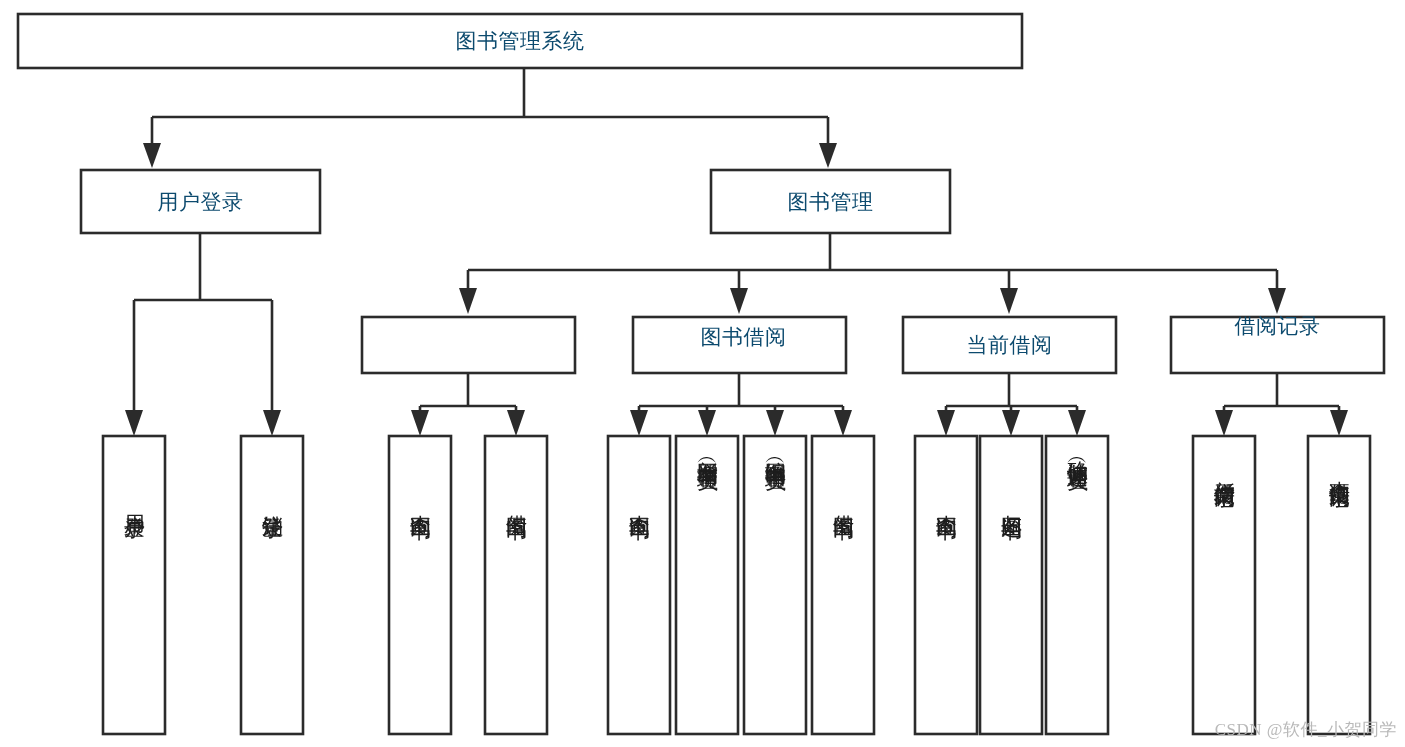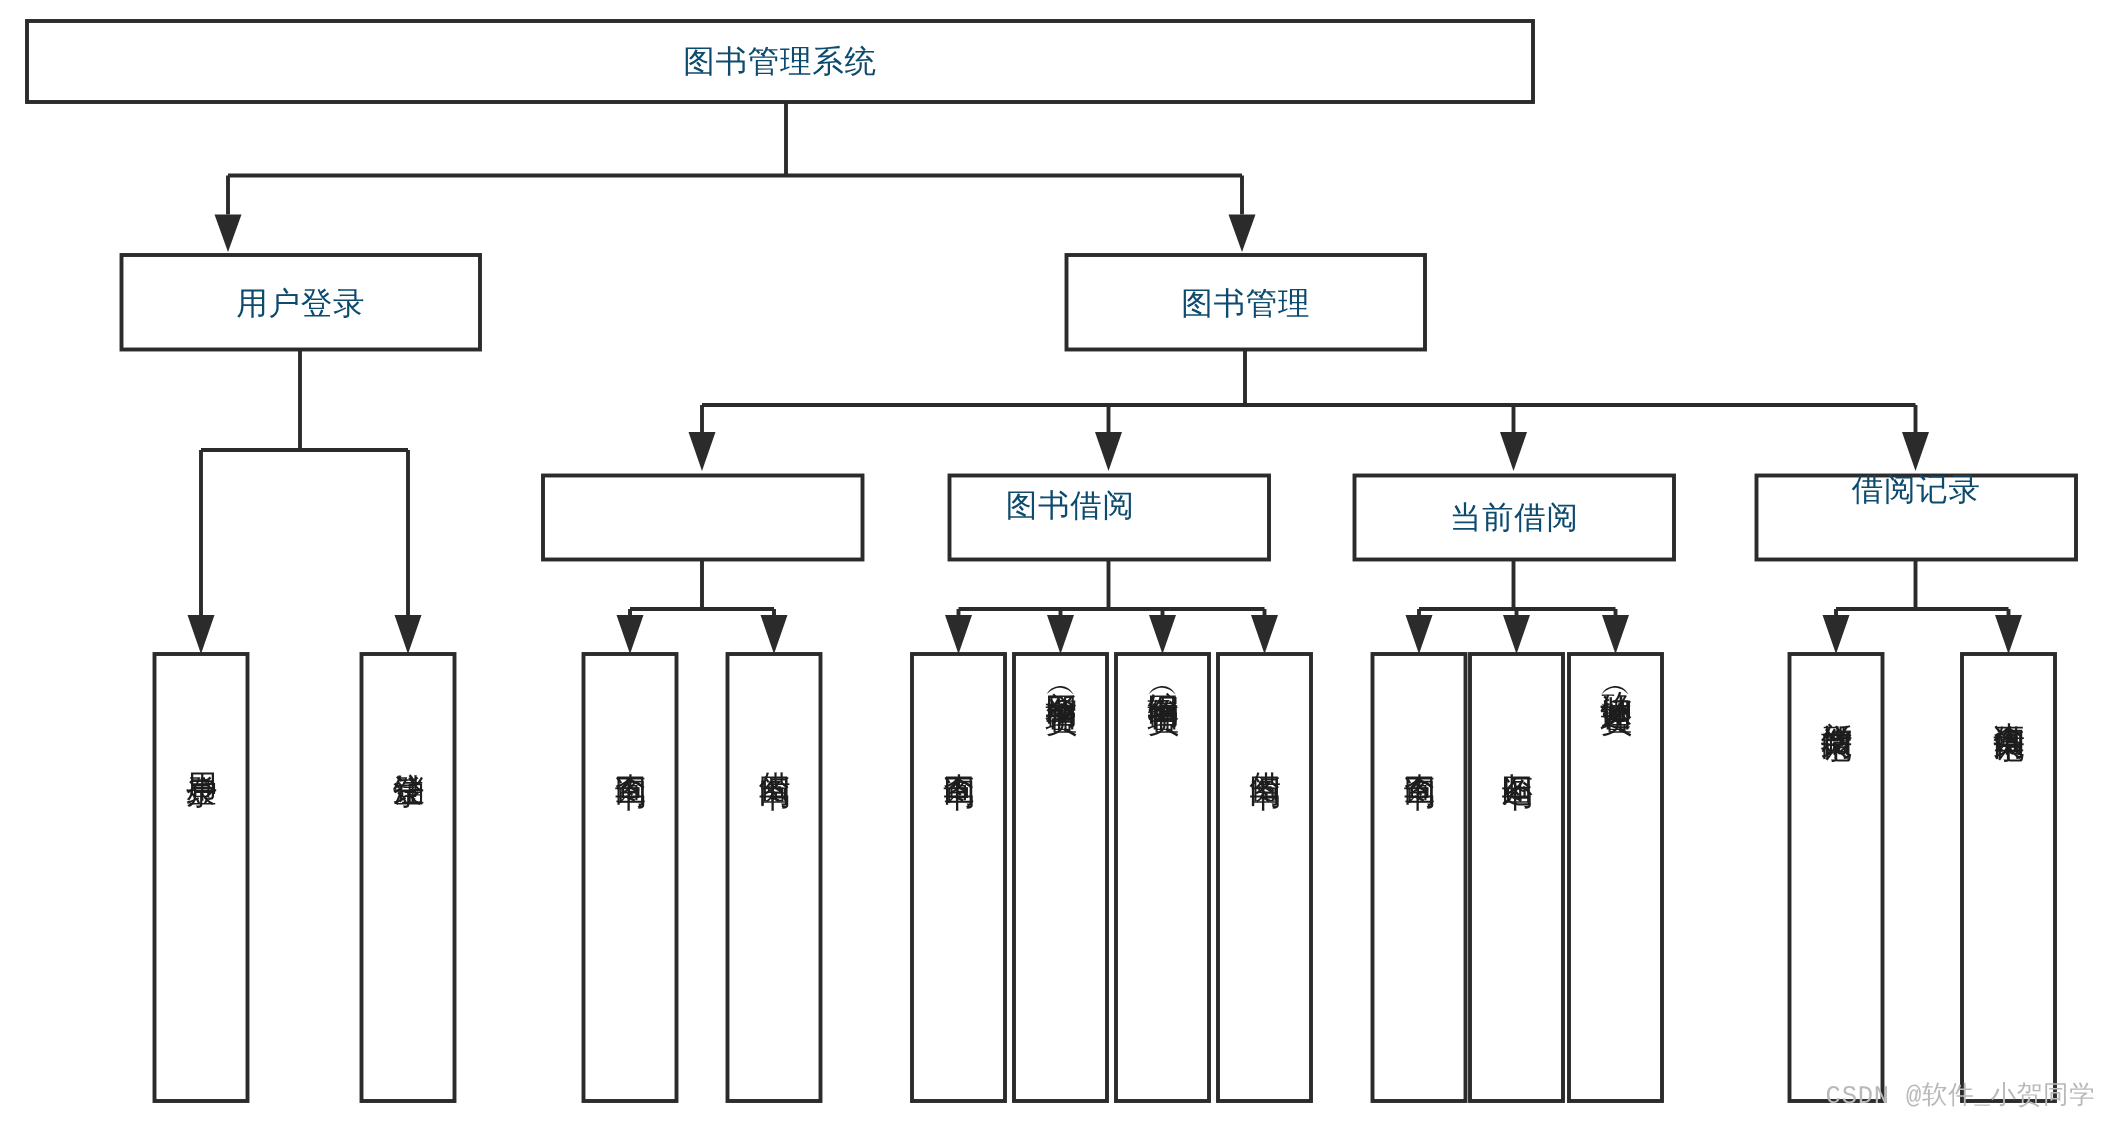"图书借阅" div.hlabel-wrap { left: 607px -> 637px }
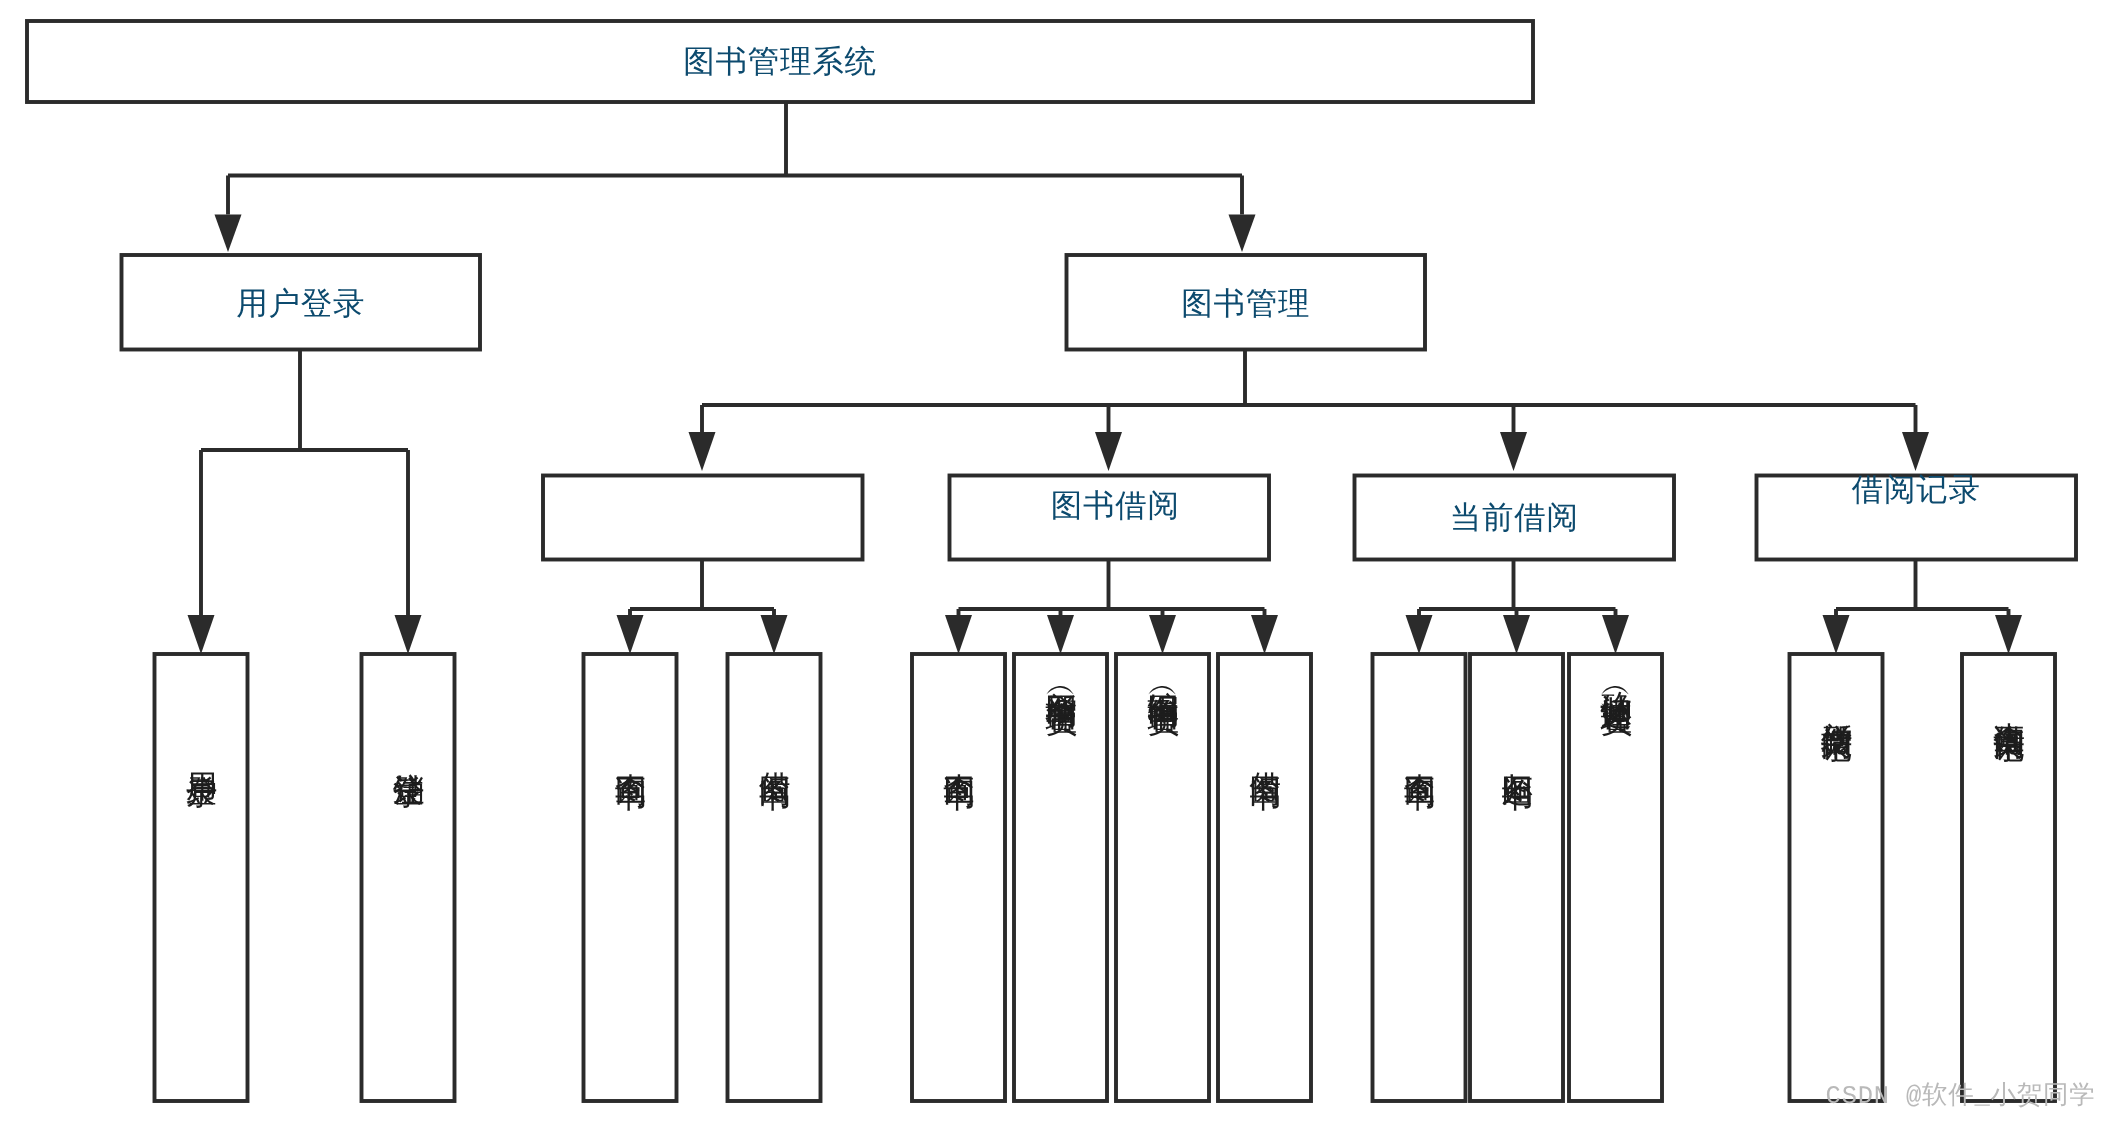"CSDN @软件_小贺同学" #watermark { font-family: Liberation Mono, monospace -> Liberation Serif, serif }
